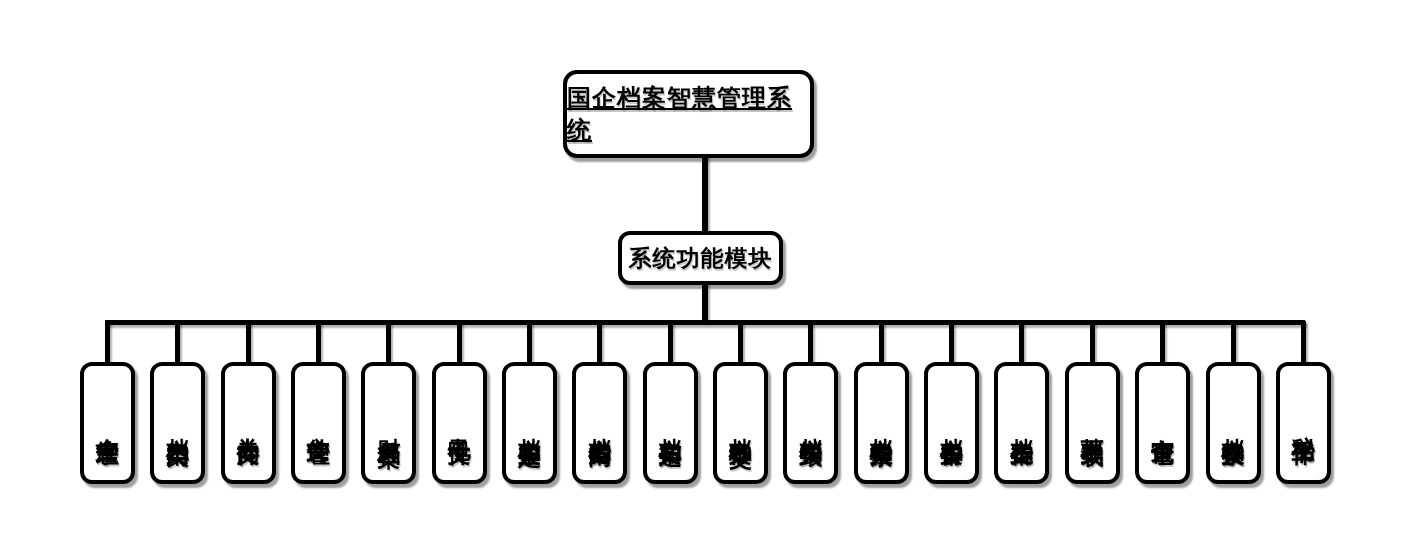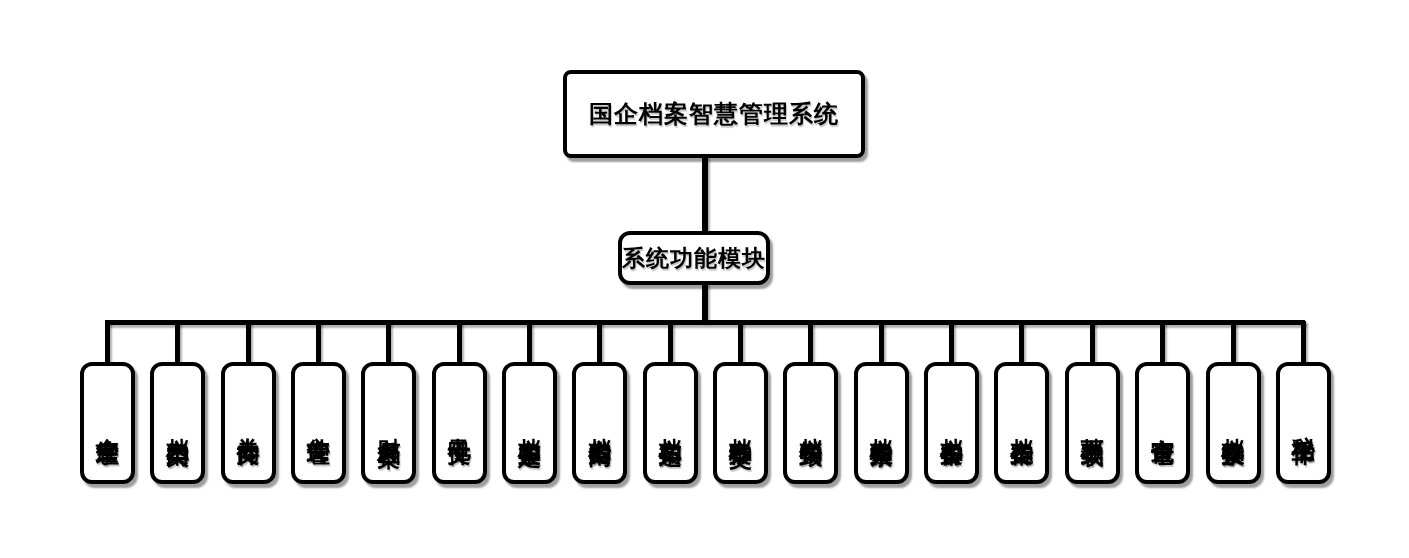"国企档案智慧管理系统" .root-box { border-radius: 8px -> 14px; text-decoration: none -> underline; width: 302px -> 251px }
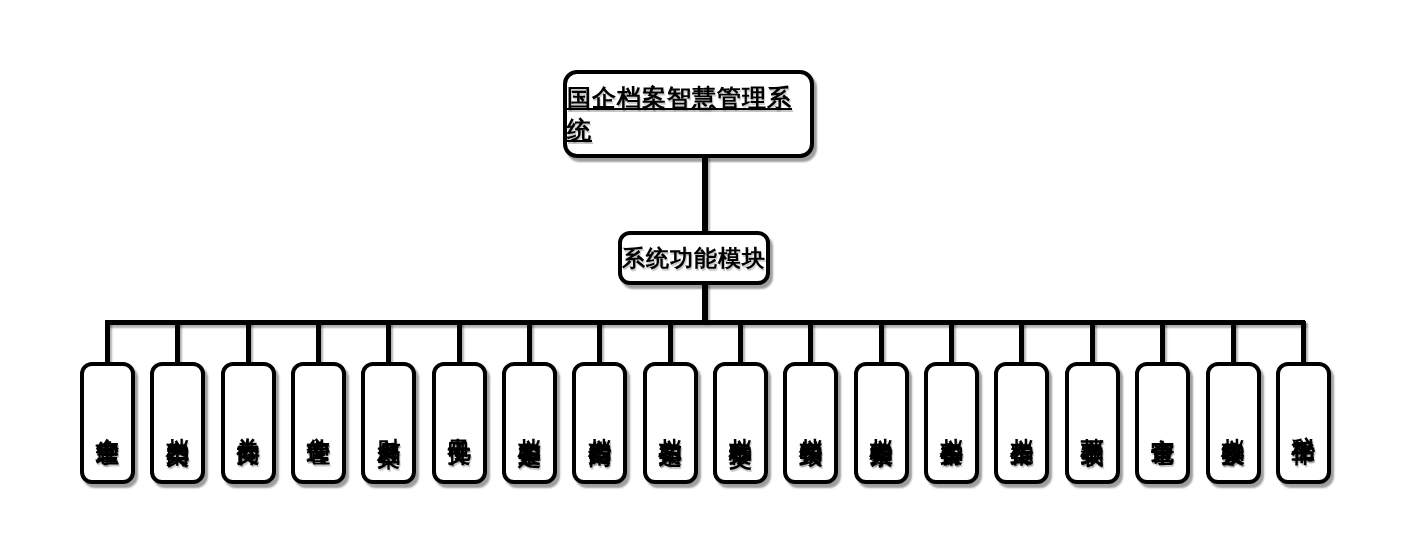"系统功能模块" .mid-box { width: 152px -> 165px }
